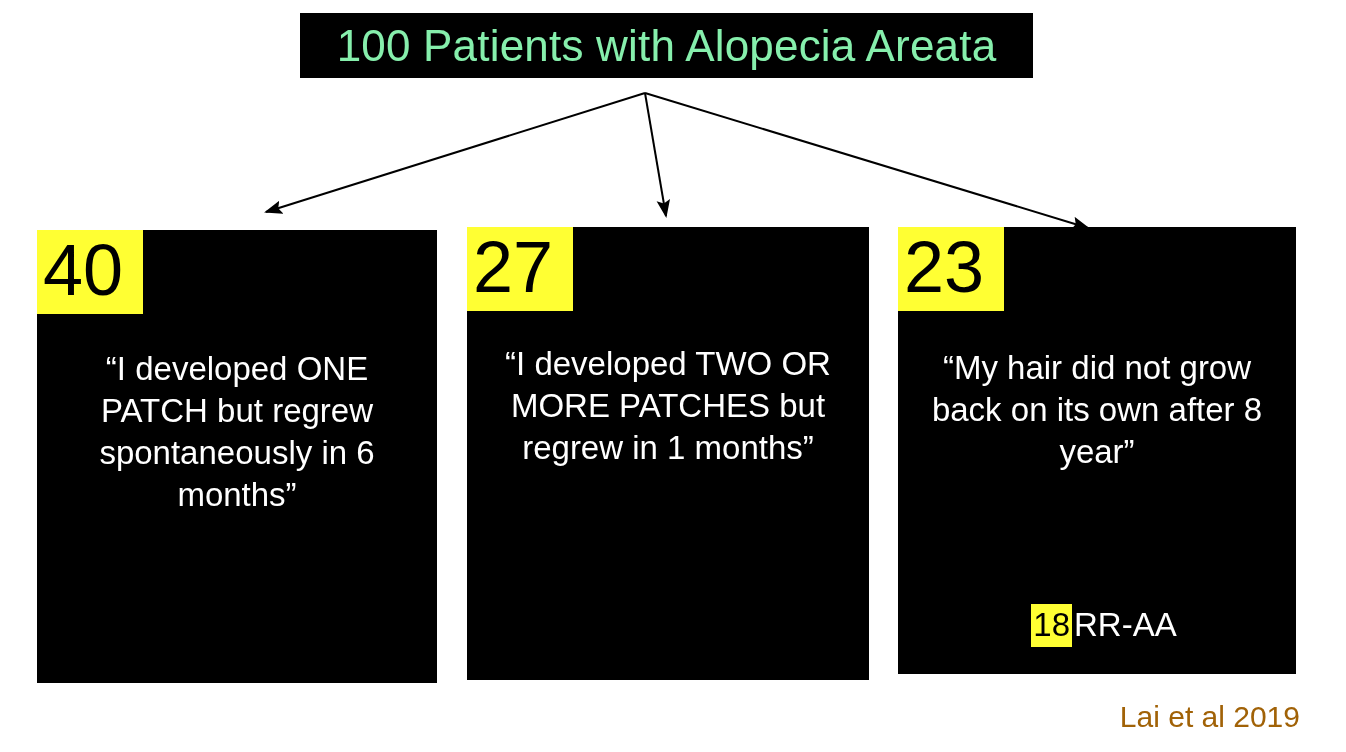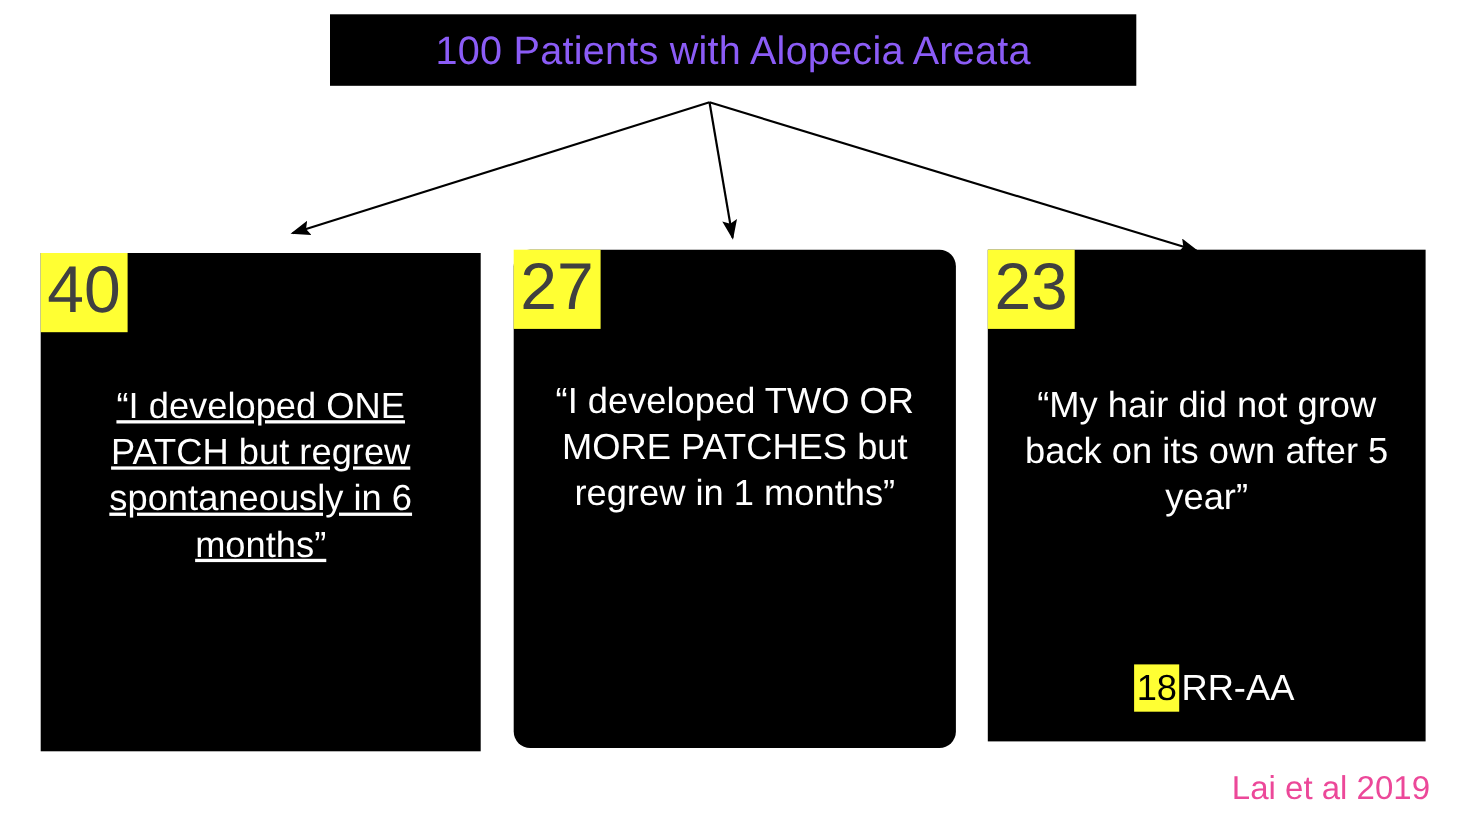"100 Patients with Alopecia Areata" .title-box .title-text { color: #8b5cf6 -> #86efac; font-size: 36px -> 44px }
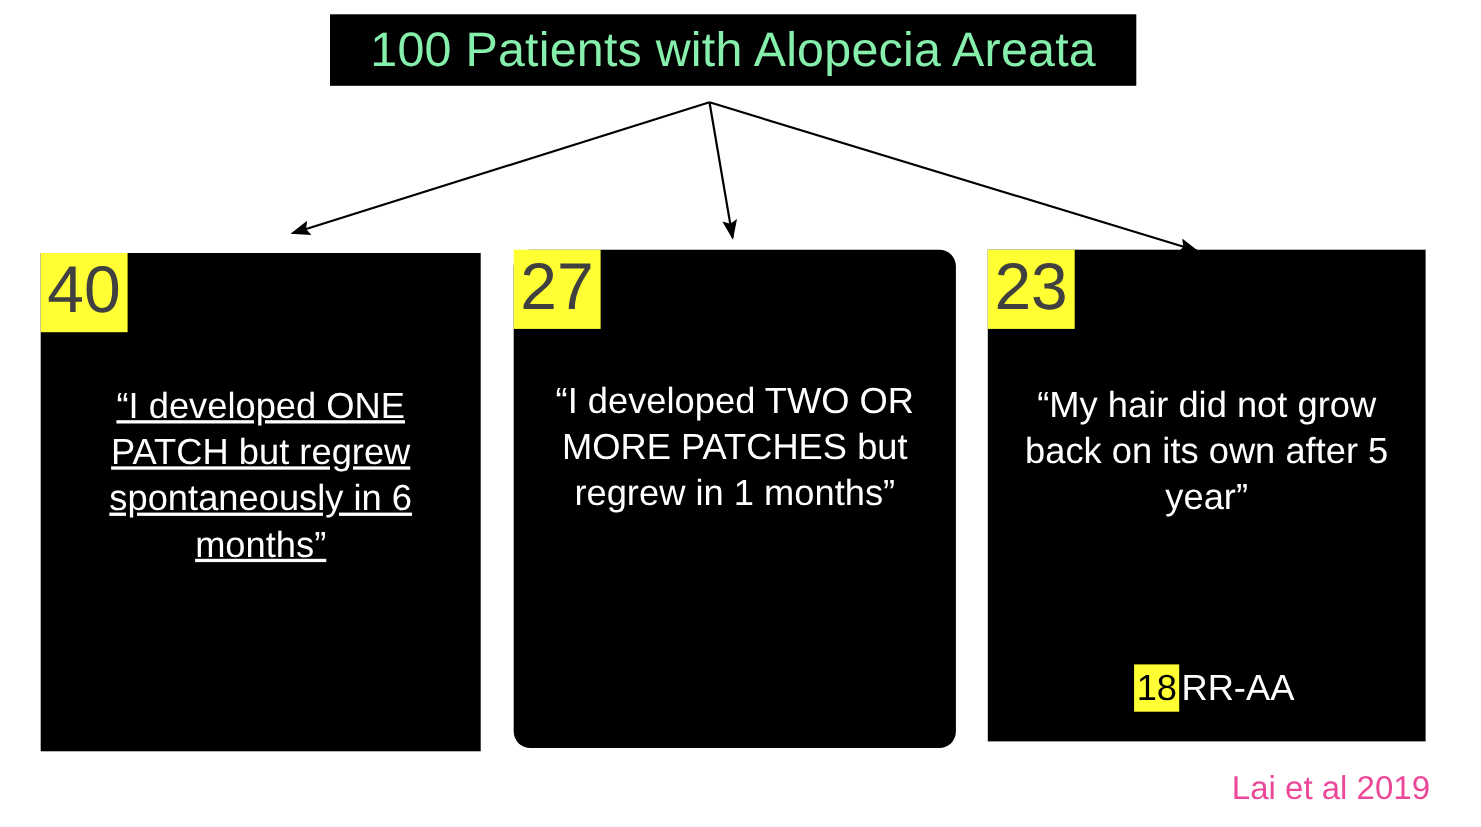"40" .count-badge { color: #404040 -> #000000; font-size: 60px -> 72px; padding: 4px 6px 8px 6px -> 4px 20px 8px 6px }
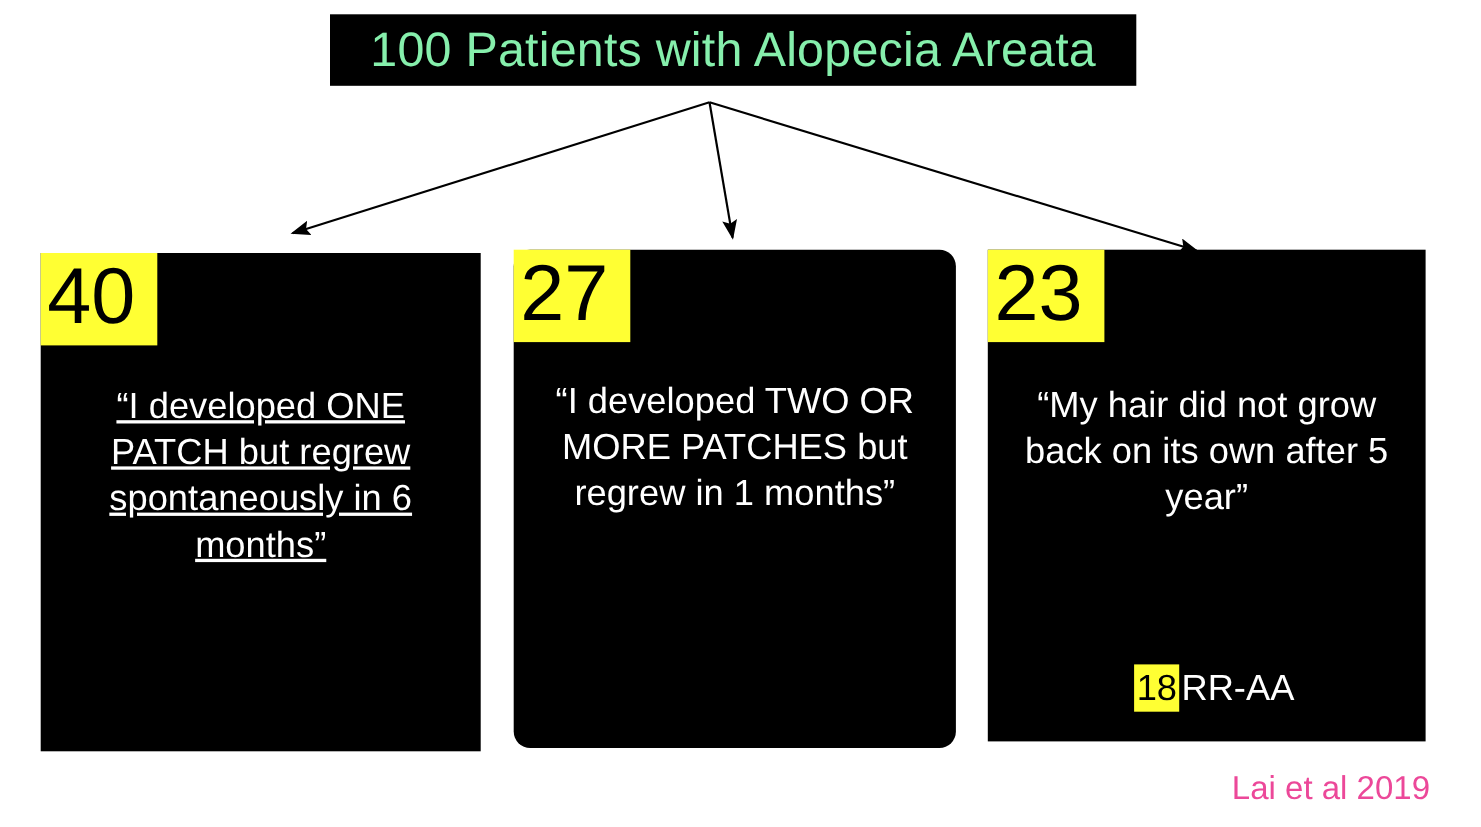"27" #box-2 { border-radius: 15px -> none }
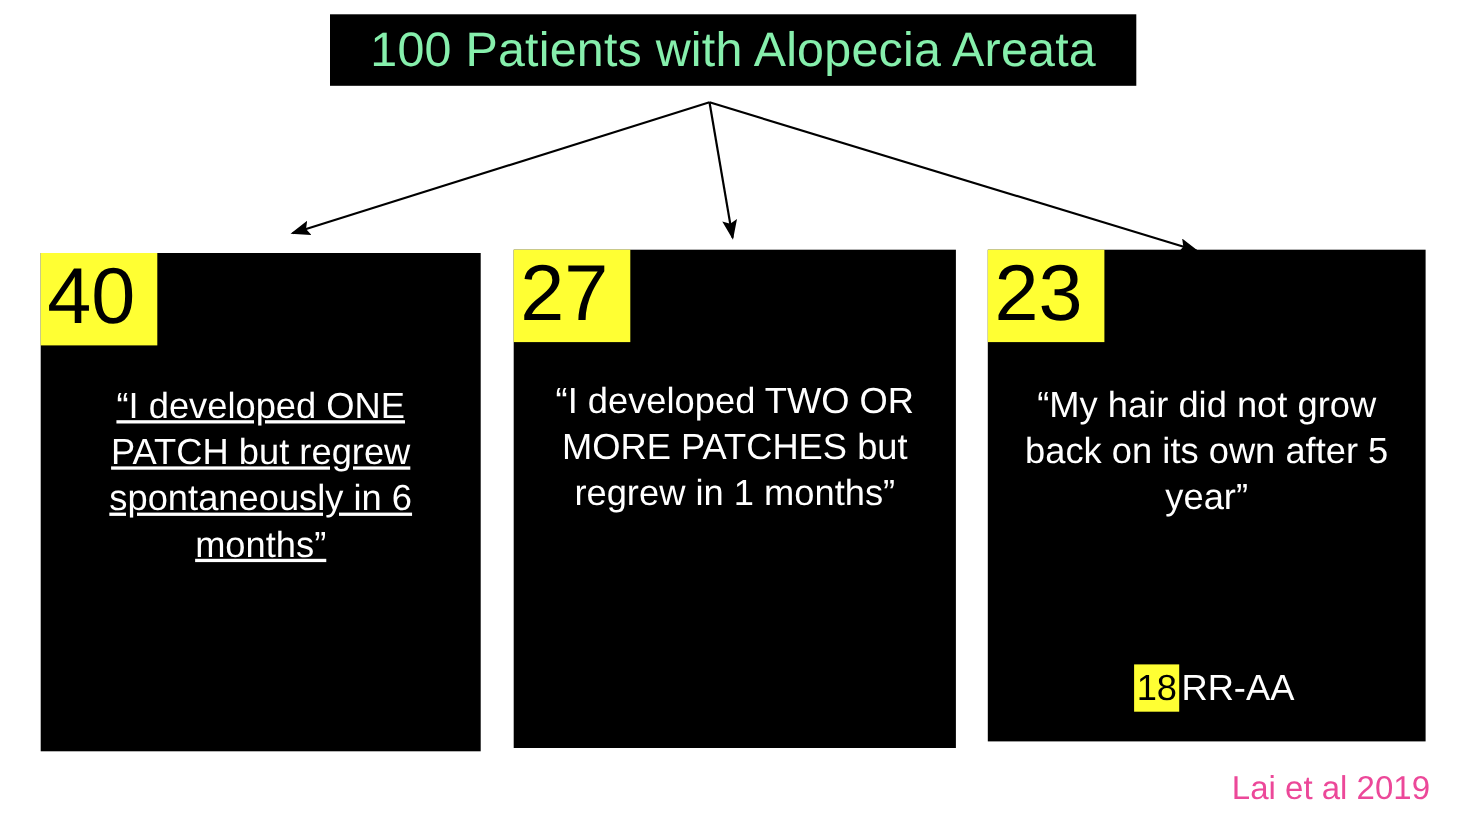"“I developed ONE PATCH but" #box-1 .quote-text { text-decoration: underline -> none }
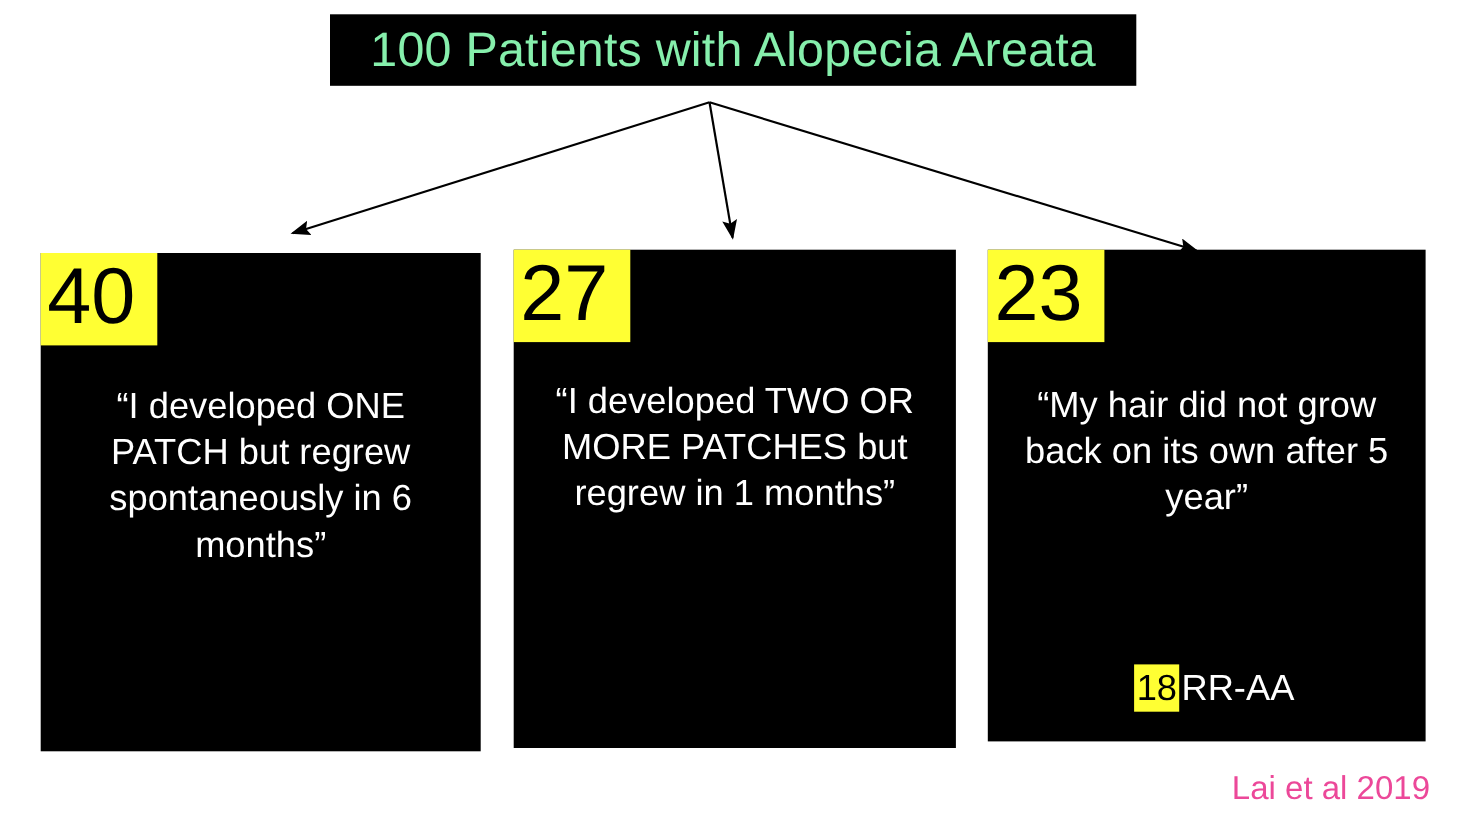"“My hair did not grow" div.quote-text { text: 5 -> 8 }
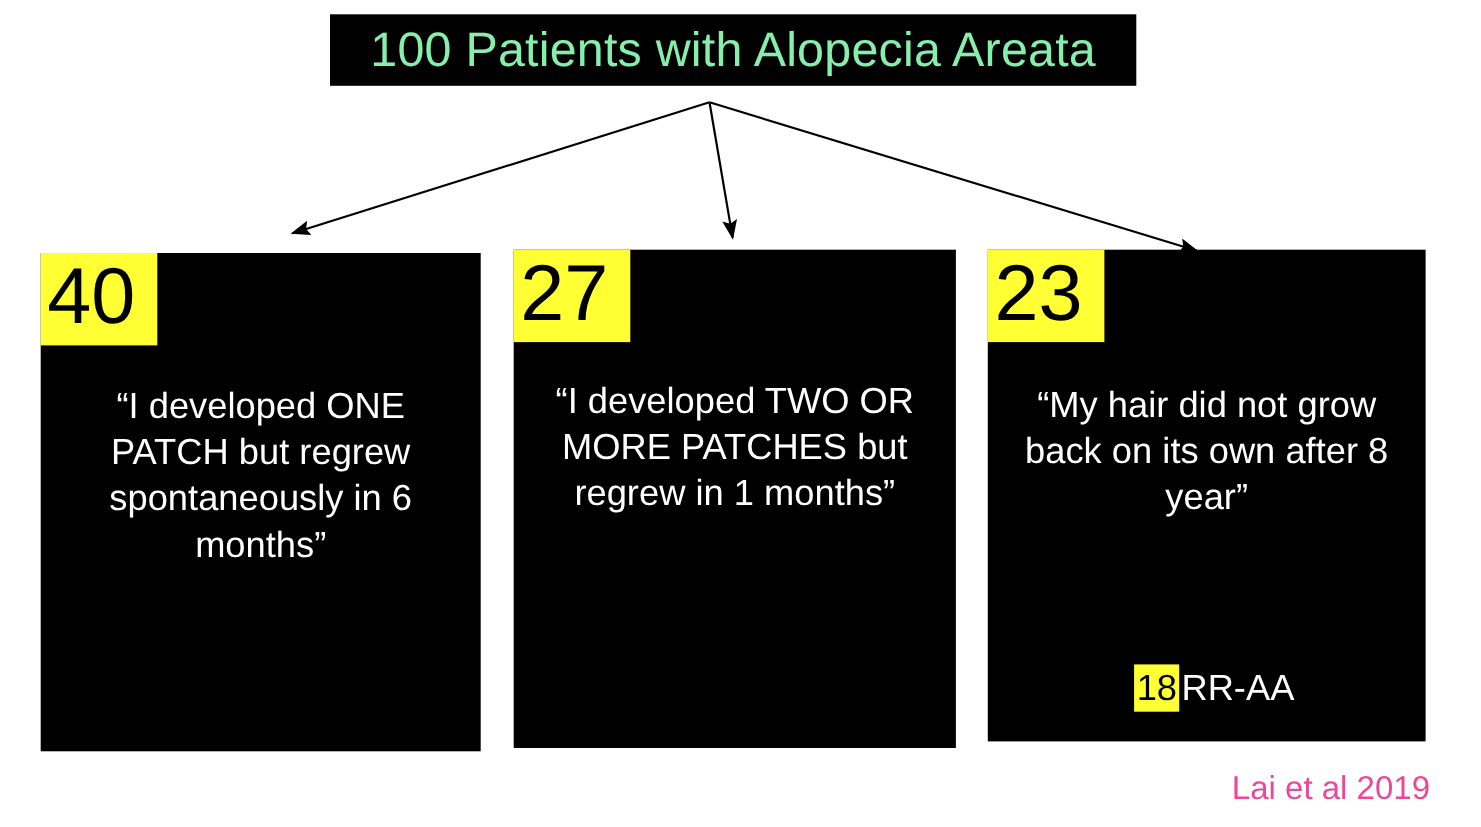"Lai et al 2019" .citation { color: #ec4899 -> #a16207 }
